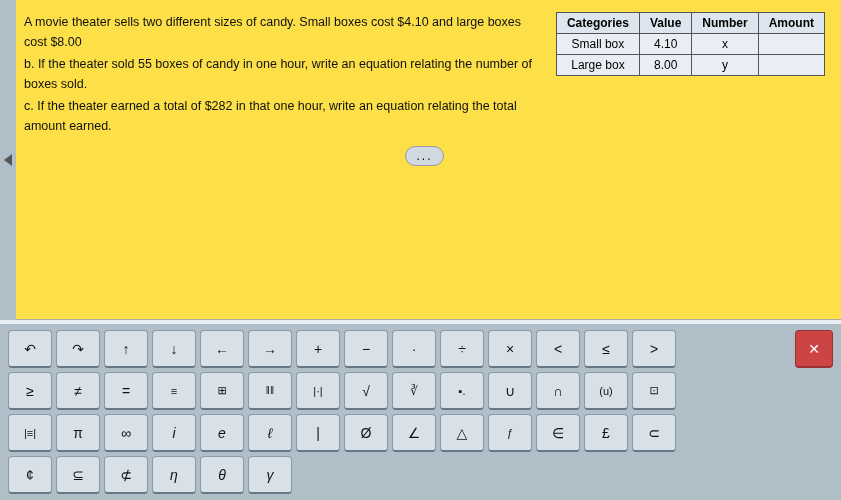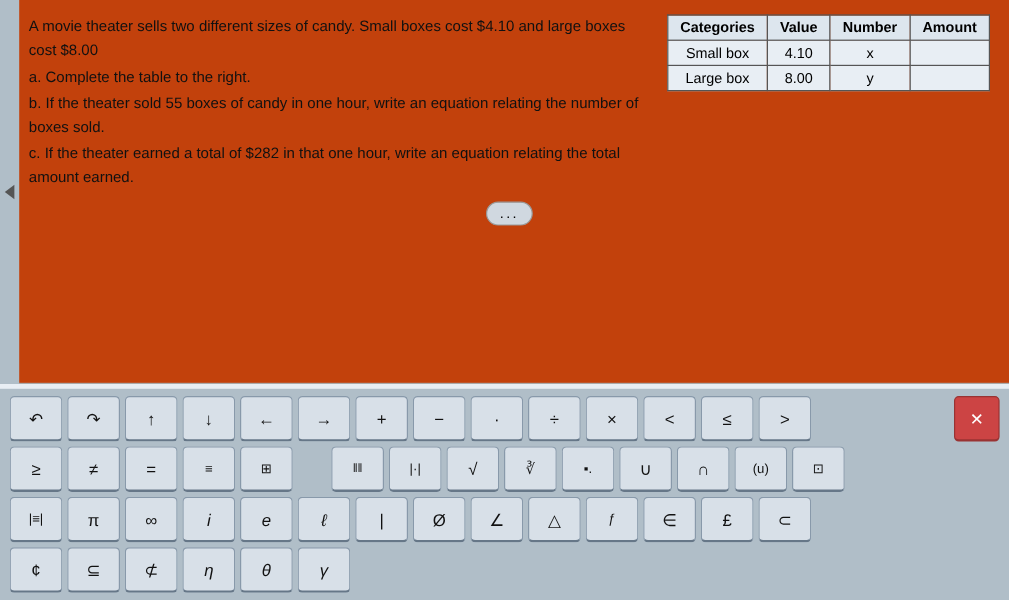"A movie theater sells two" .main-content { background: #c2410c -> #fde047 }
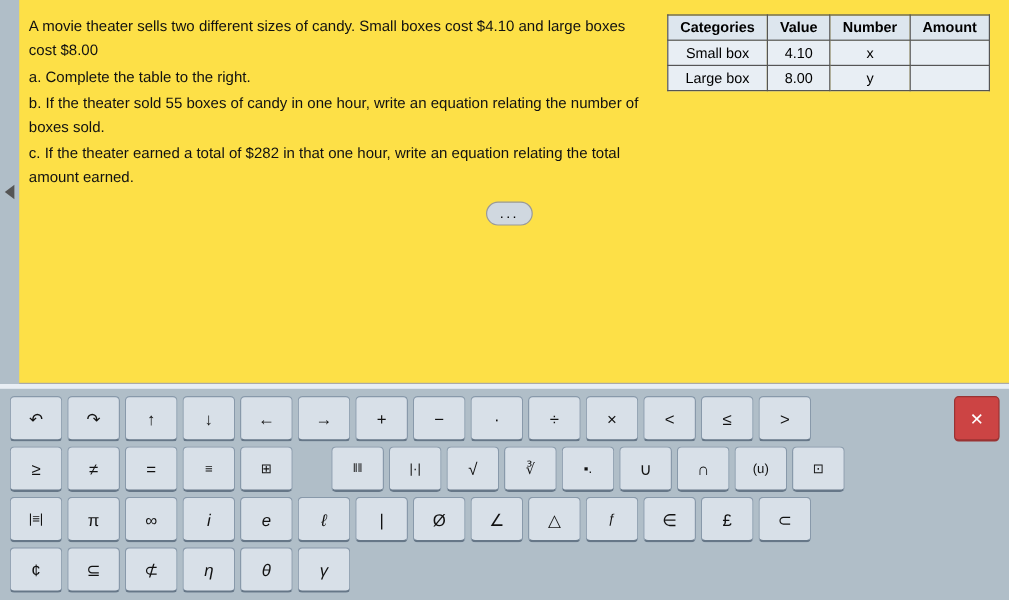"a. Complete the table to" p { html: <p>a. Complete the table to the right.</p> -> none }
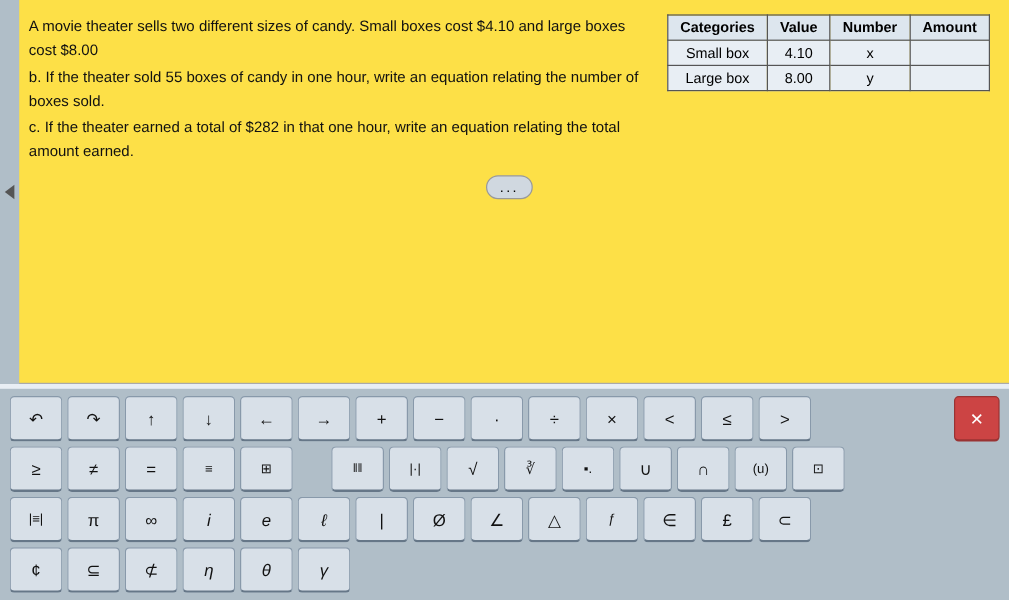"ǁǁ" div.key { margin-left: 28px -> none }
